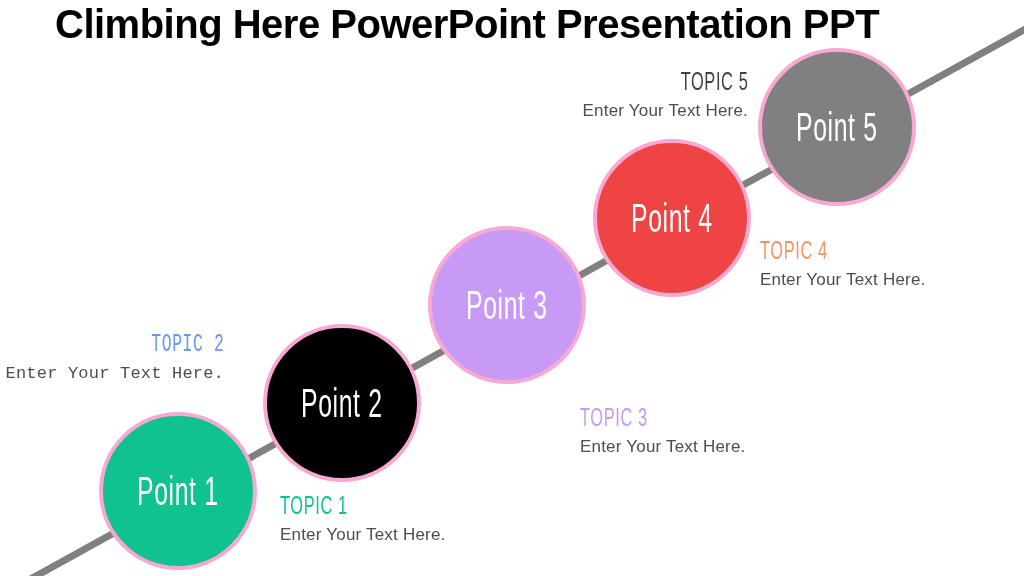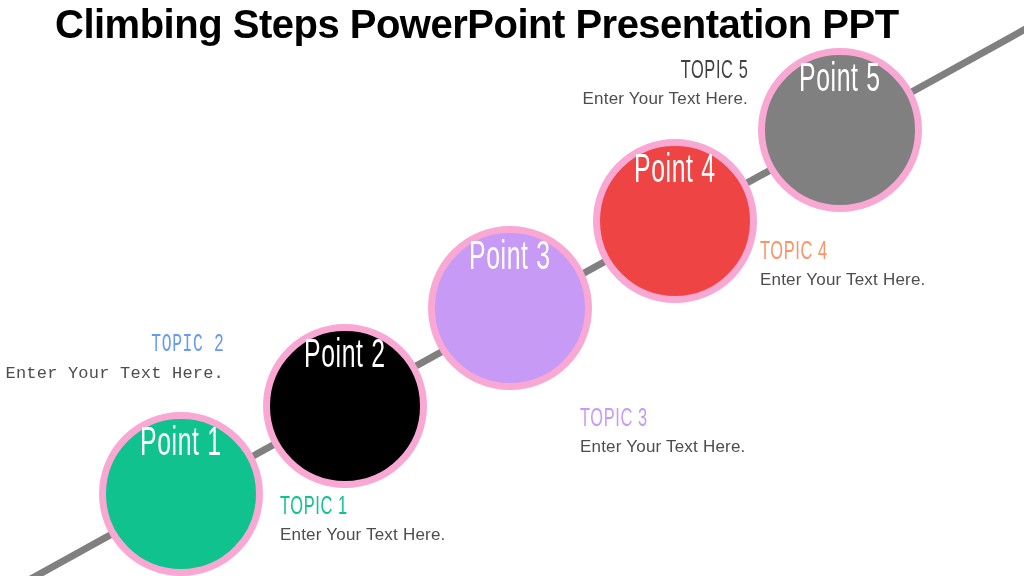"Climbing Steps PowerPoint Presentation" div.slide-title { text: Steps -> Here }
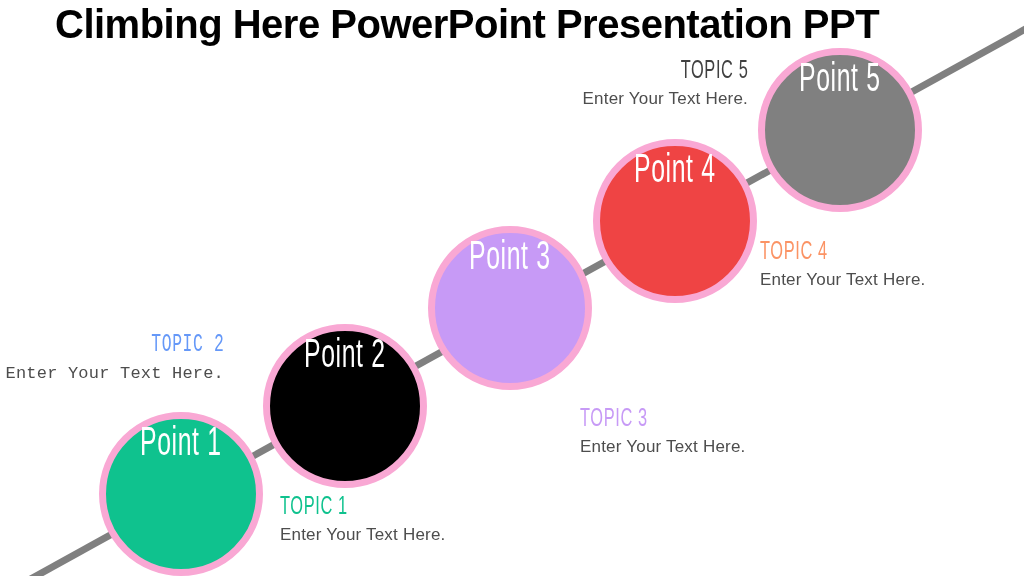"TOPIC 5" .t5 { top: 56px -> 68px }
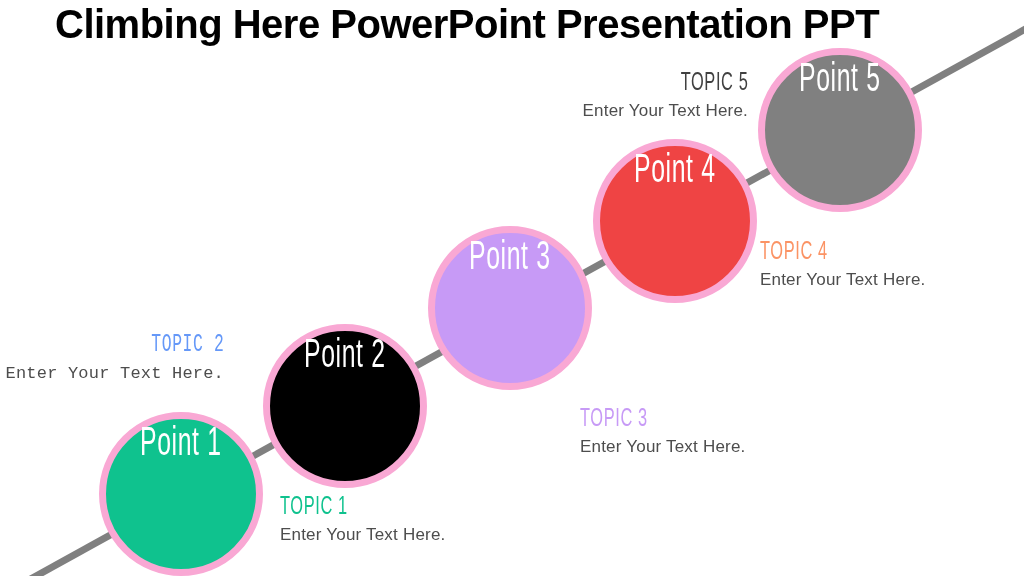"Point 5" .circle { align-items: none -> center; border: 7px solid #f9a8d4 -> 4px solid #f9a8d4 }
